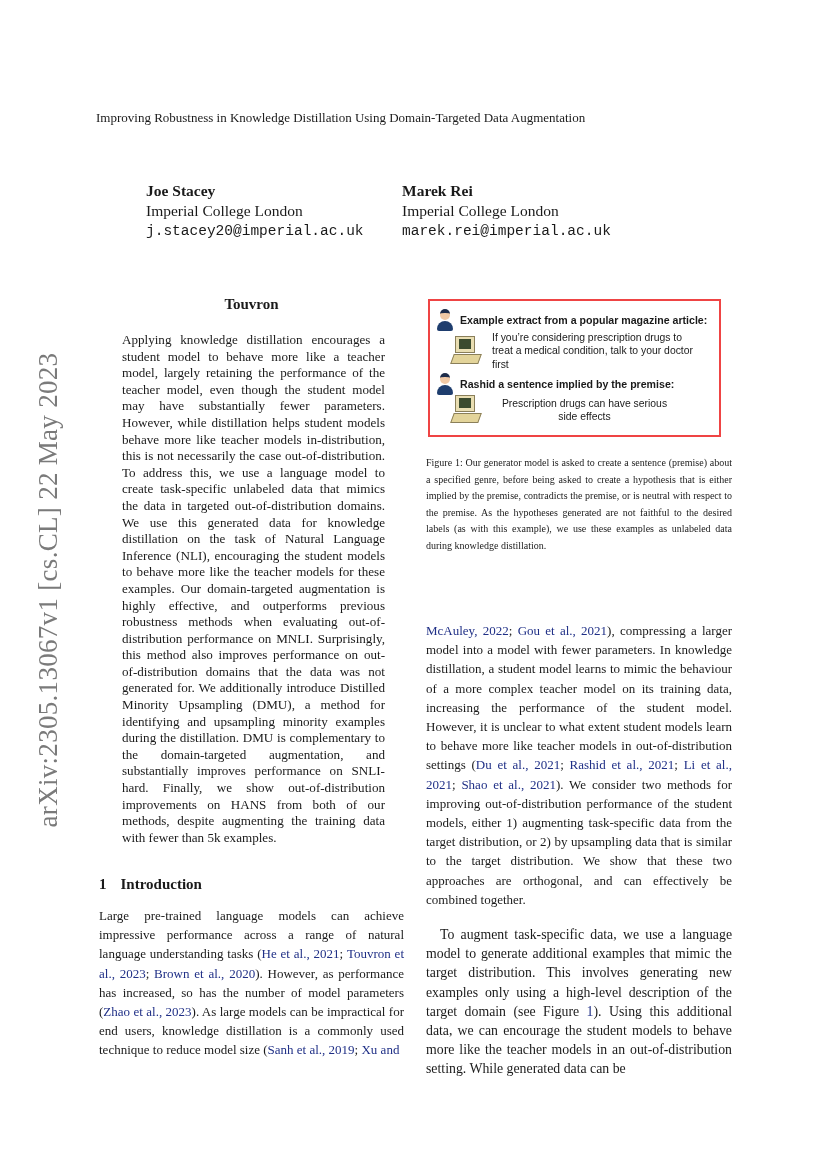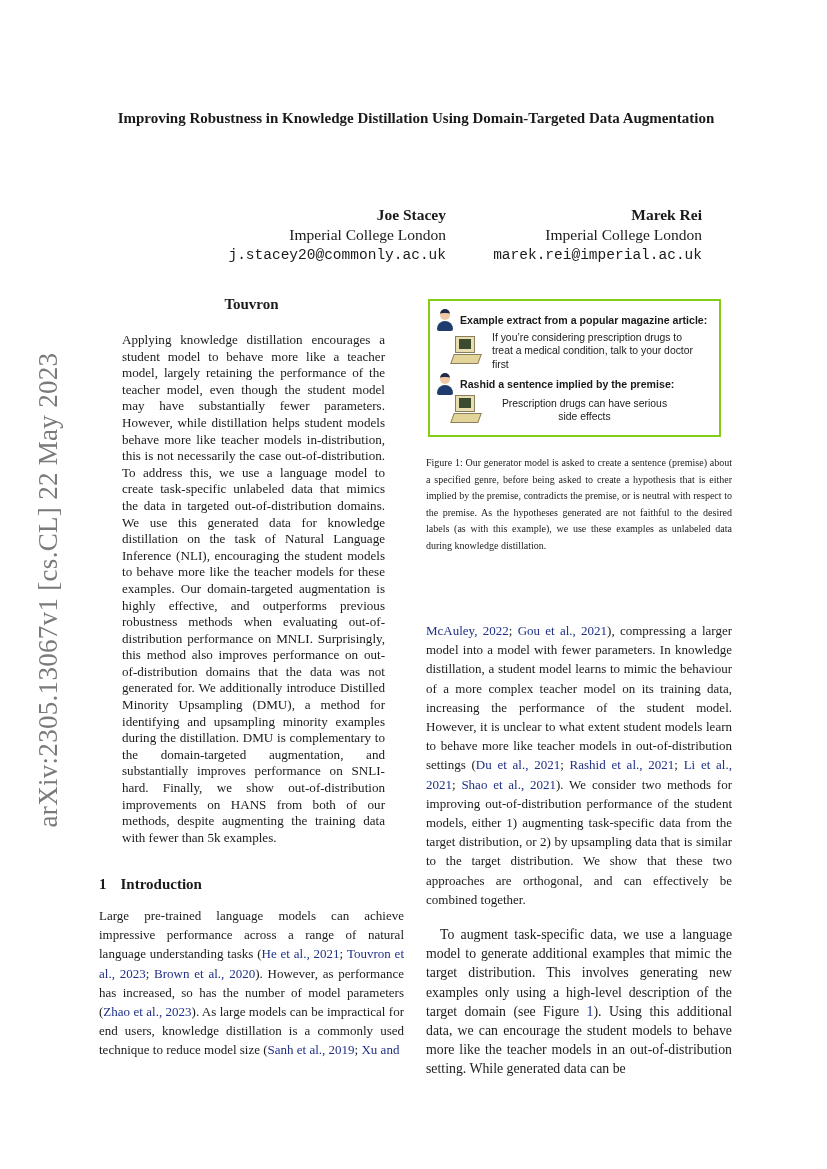"Improving Robustness in Knowledge" .title { font-size: 15px -> 13px; font-weight: bold -> normal; text-align: center -> none }
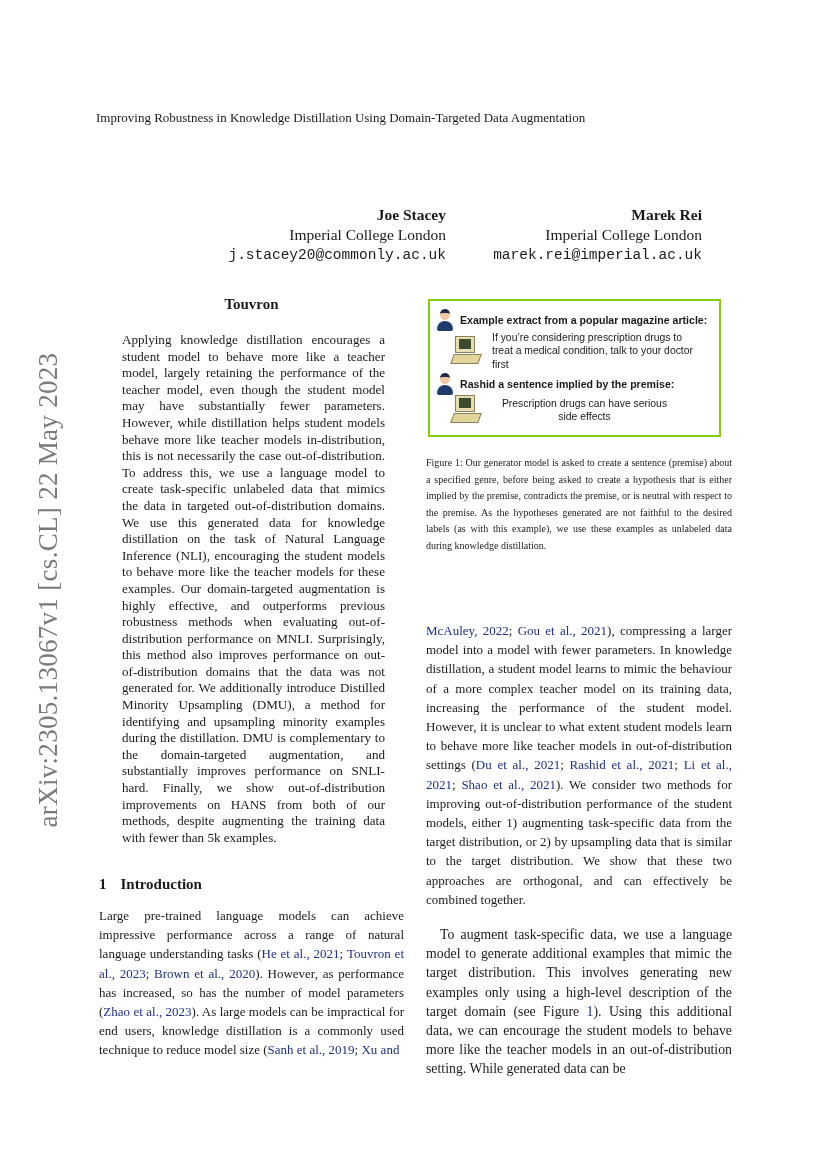"Joe Stacey" .author { margin-top: 24px -> none; text-align: right -> left }
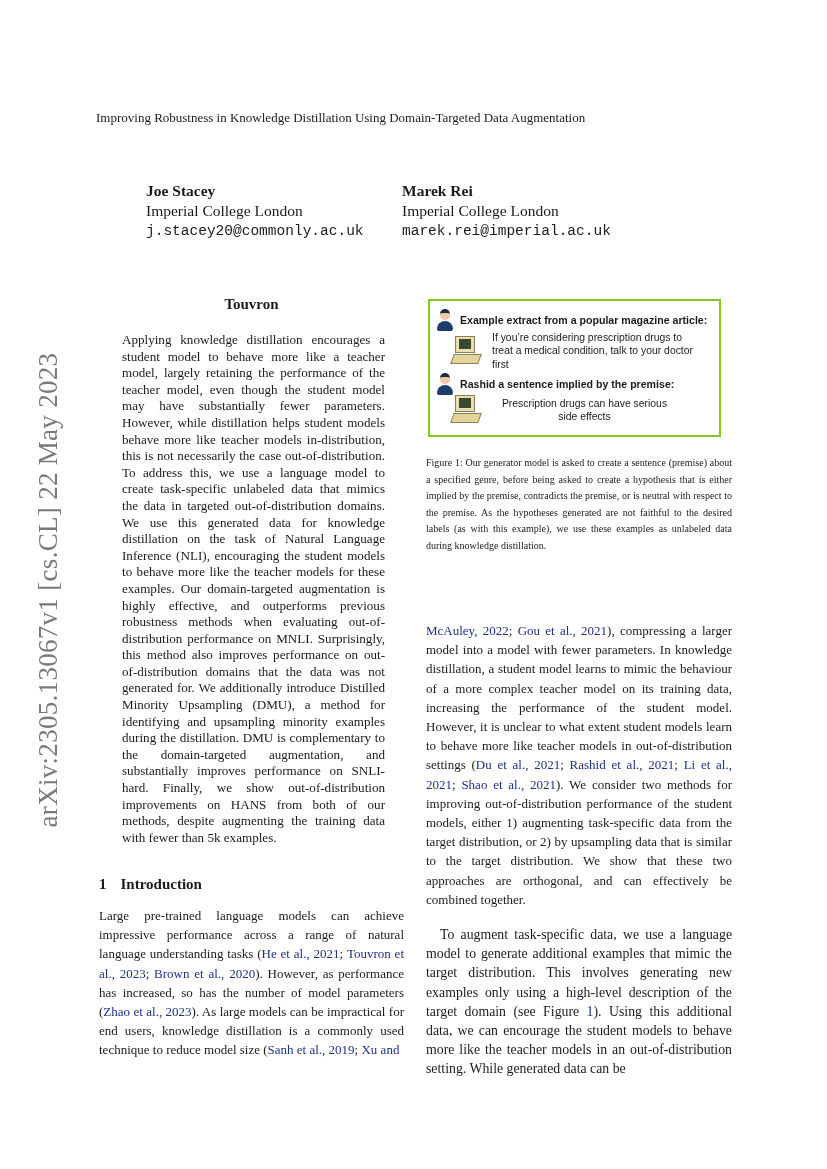"j.stacey20@commonly.ac.uk" div.email { text: j.stacey20@commonly.ac.uk -> j.stacey20@imperial.ac.uk }
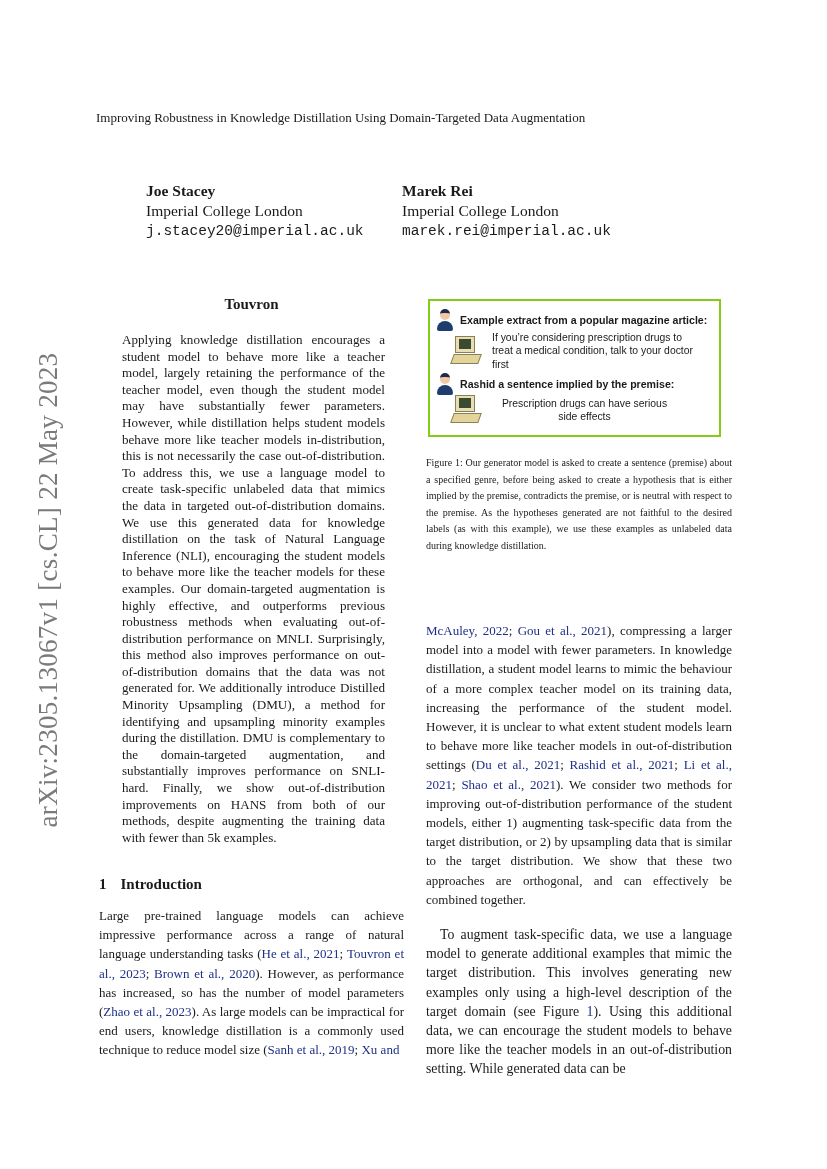"Example extract from a popular" .figure-box { border: 2px solid #84cc16 -> 2px solid #ef4444 }
